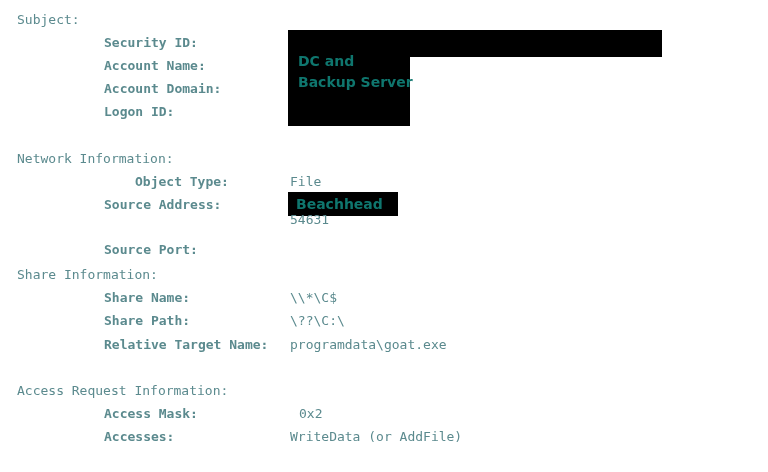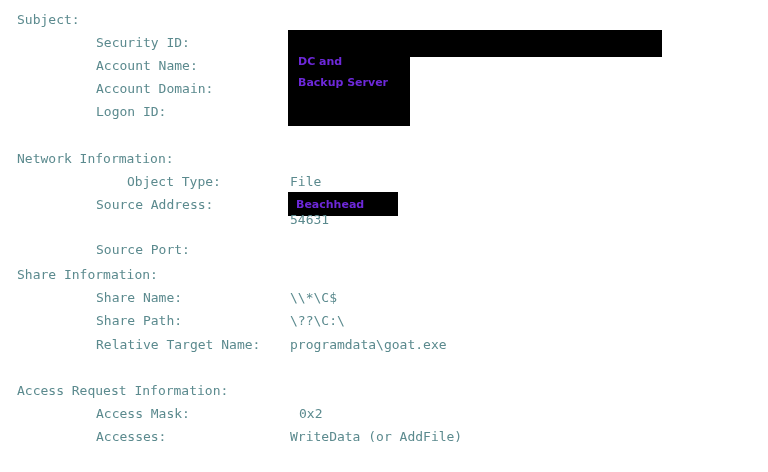"Security ID:" .field-label { font-weight: none -> bold; left: 96px -> 104px }
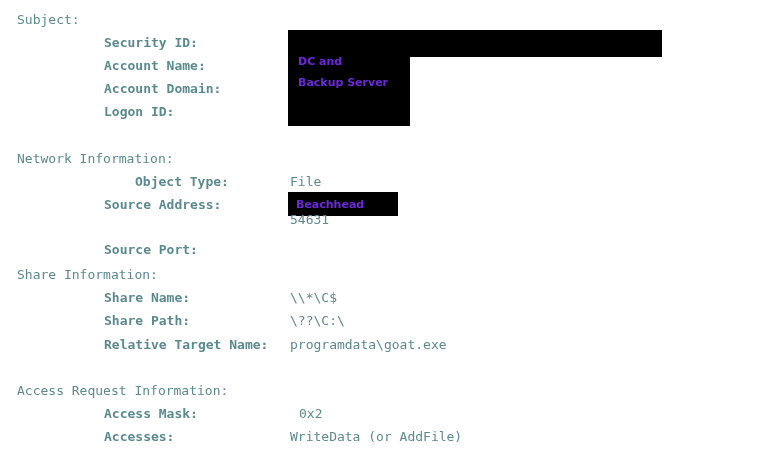"DC and" .redact-label { color: #6d28d9 -> #0f766e; font-size: 11px -> 14px }
